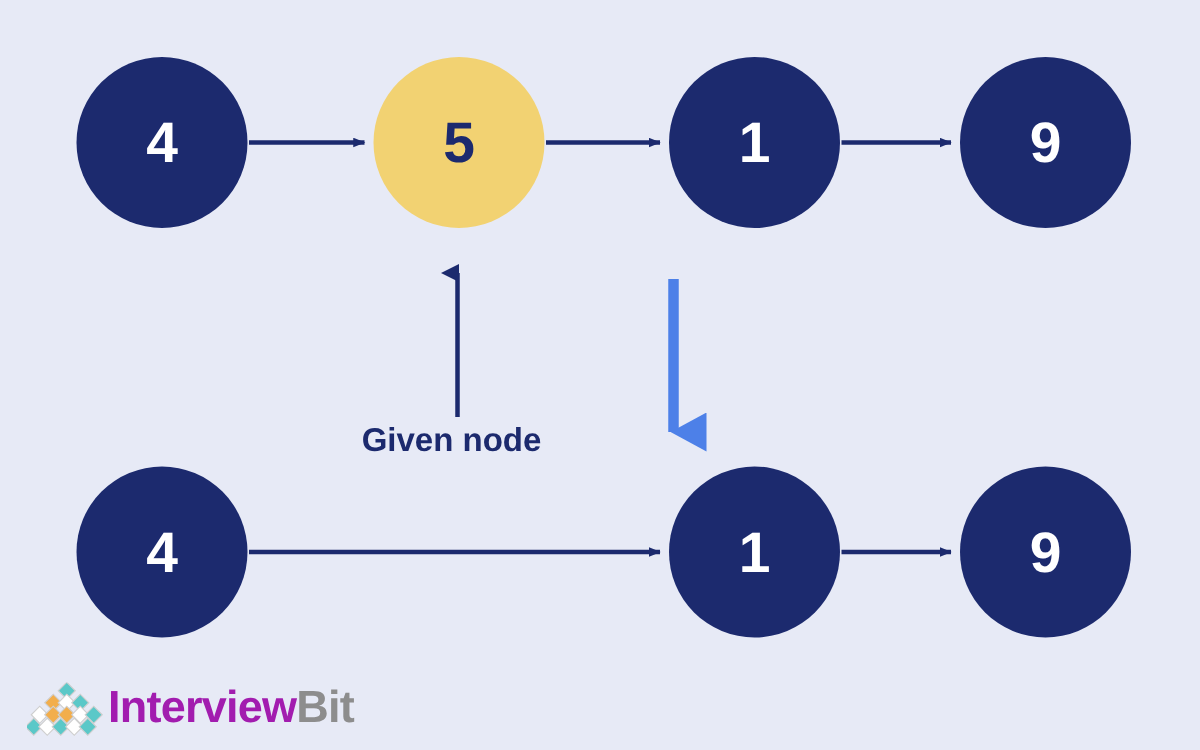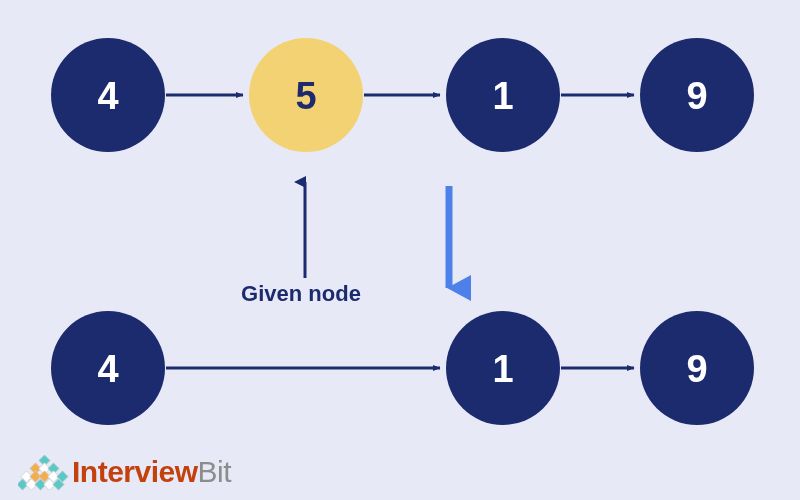"Interview" .brand-bold { color: #c2410c -> #a21caf }
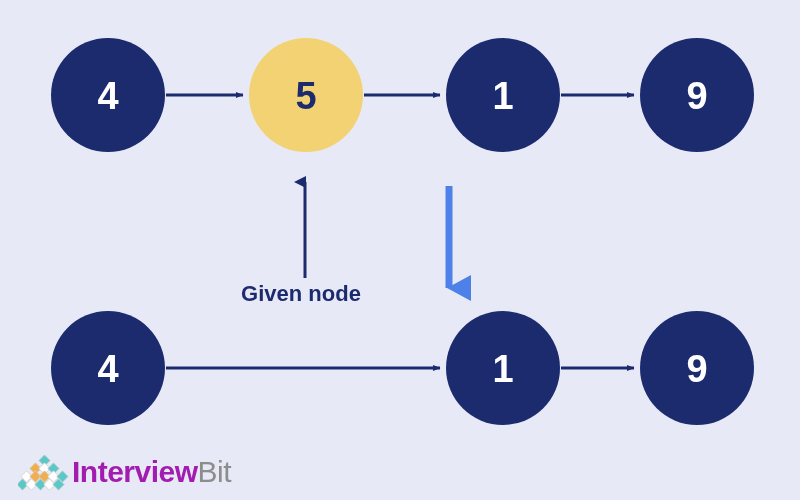"Bit" .brand-light { font-weight: normal -> bold }
